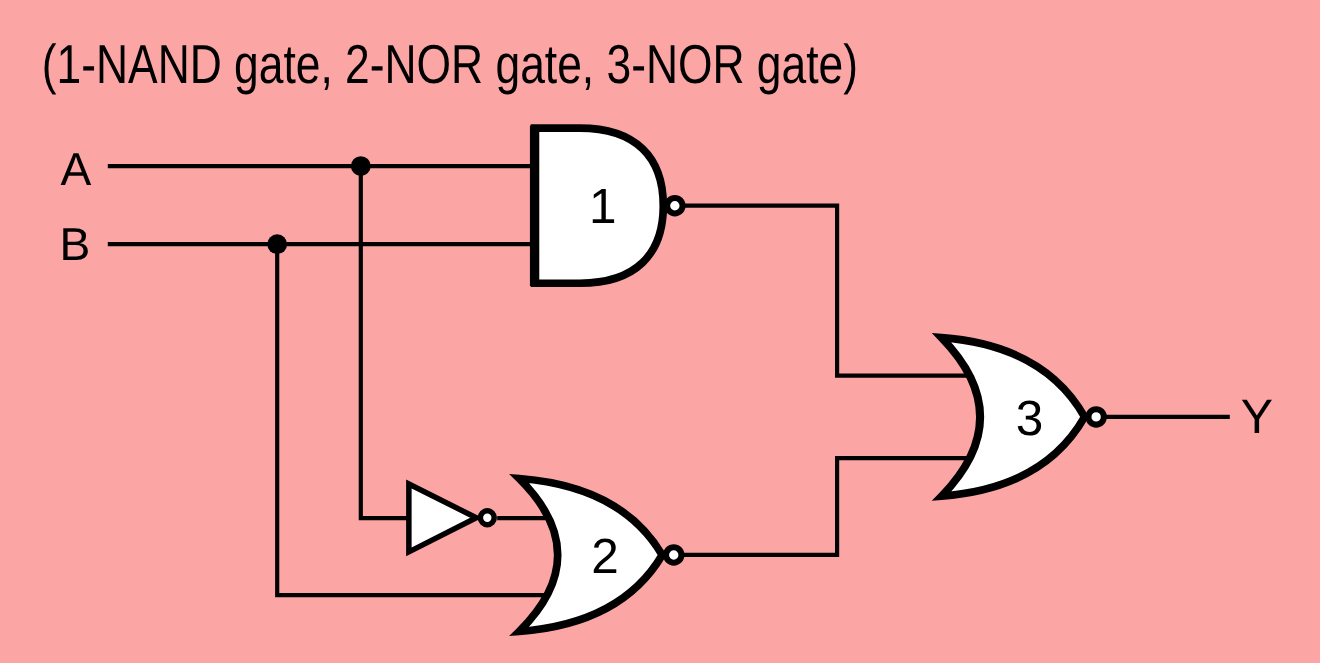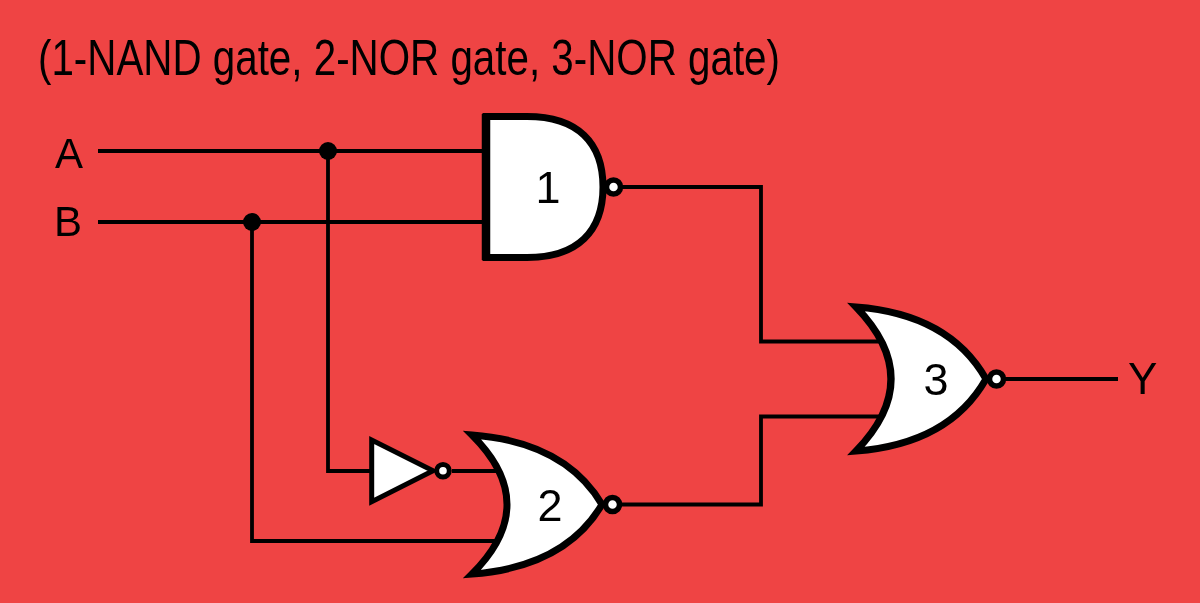"(1-NAND gate, 2-NOR gate, 3-NOR" .diagram-wrap { background: #ef4444 -> #fca5a5 }
